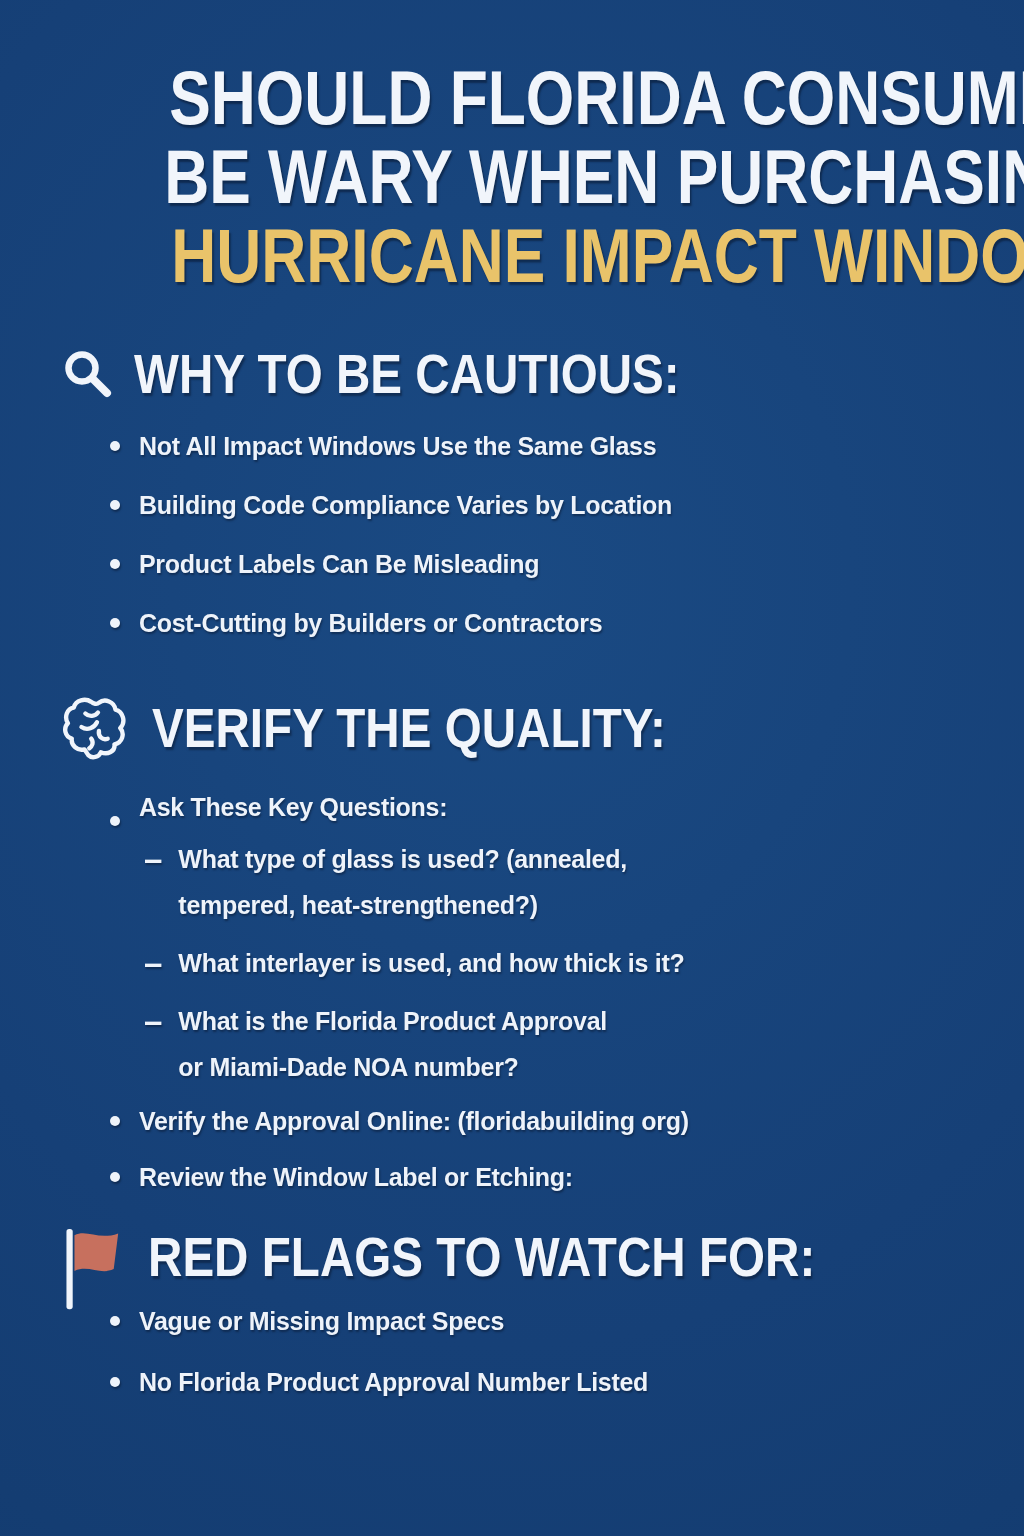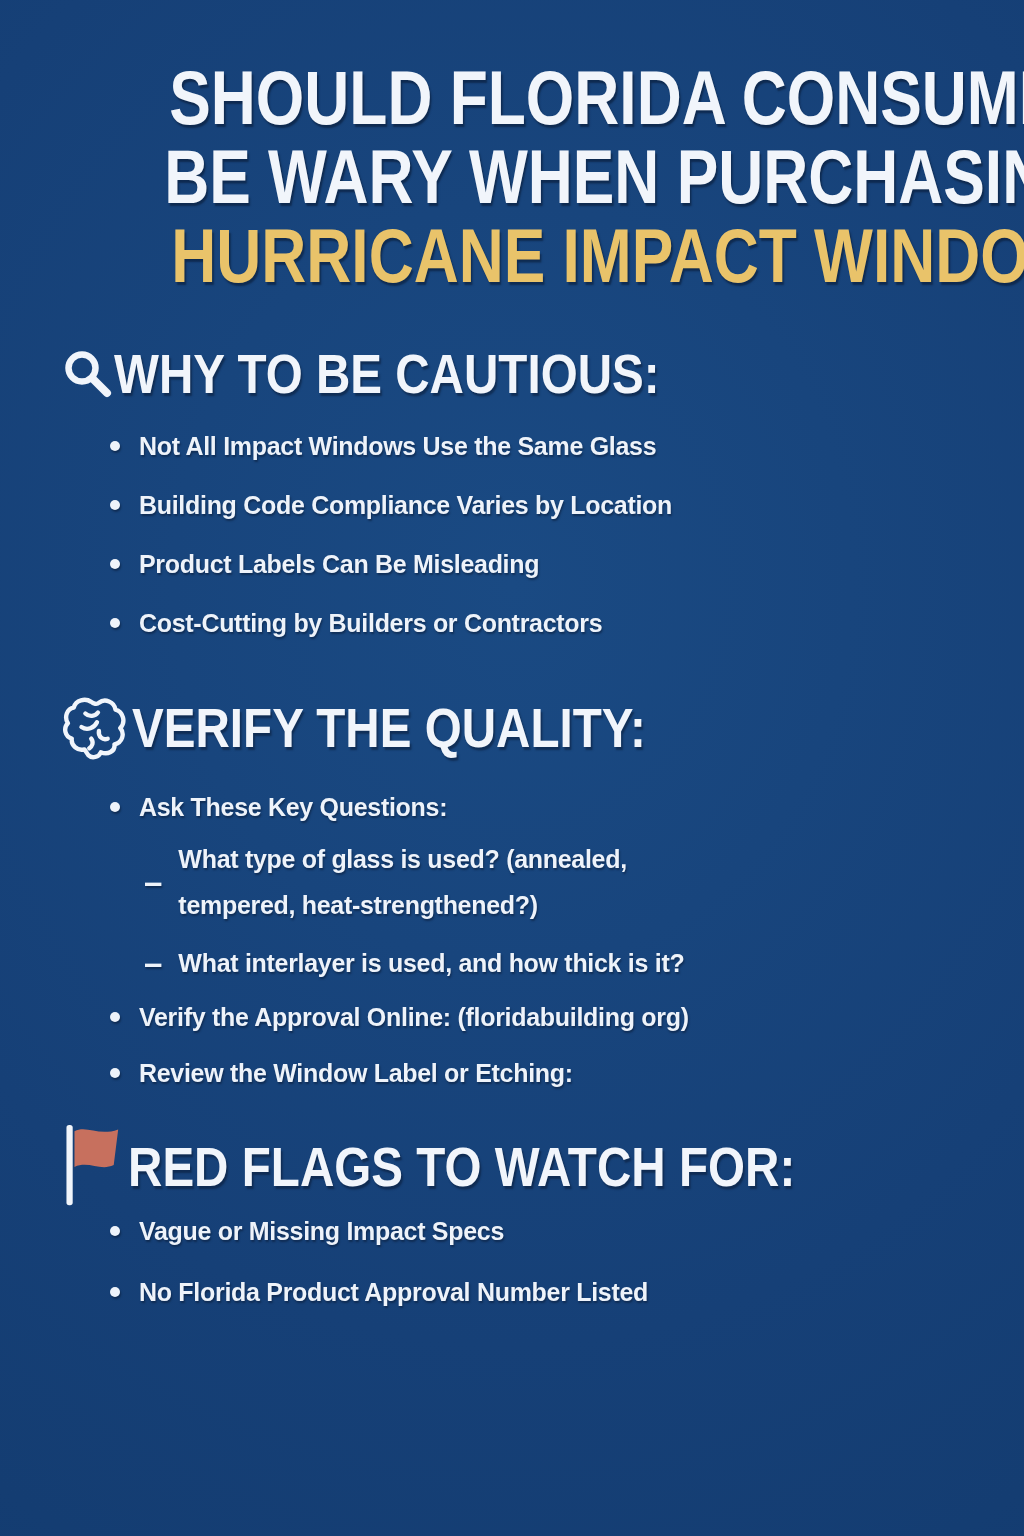"WHY TO BE CAUTIOUS:" .sec-head { gap: none -> 20px }
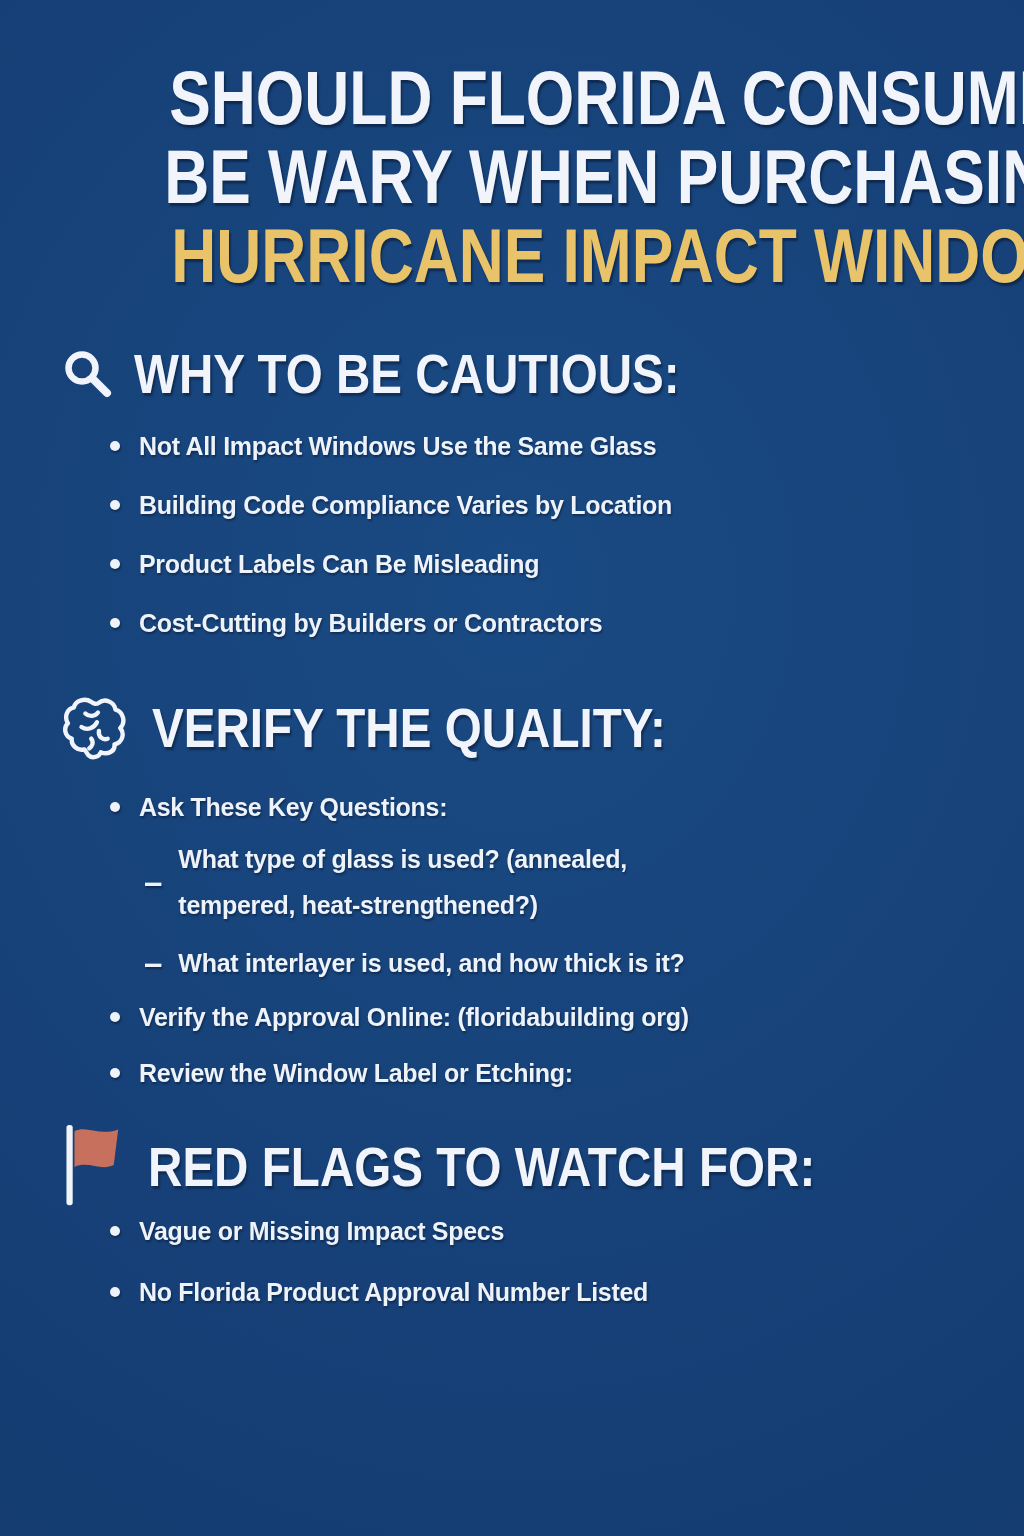"Ask These Key Questions:" li.block .row { align-items: flex-start -> flex-end }
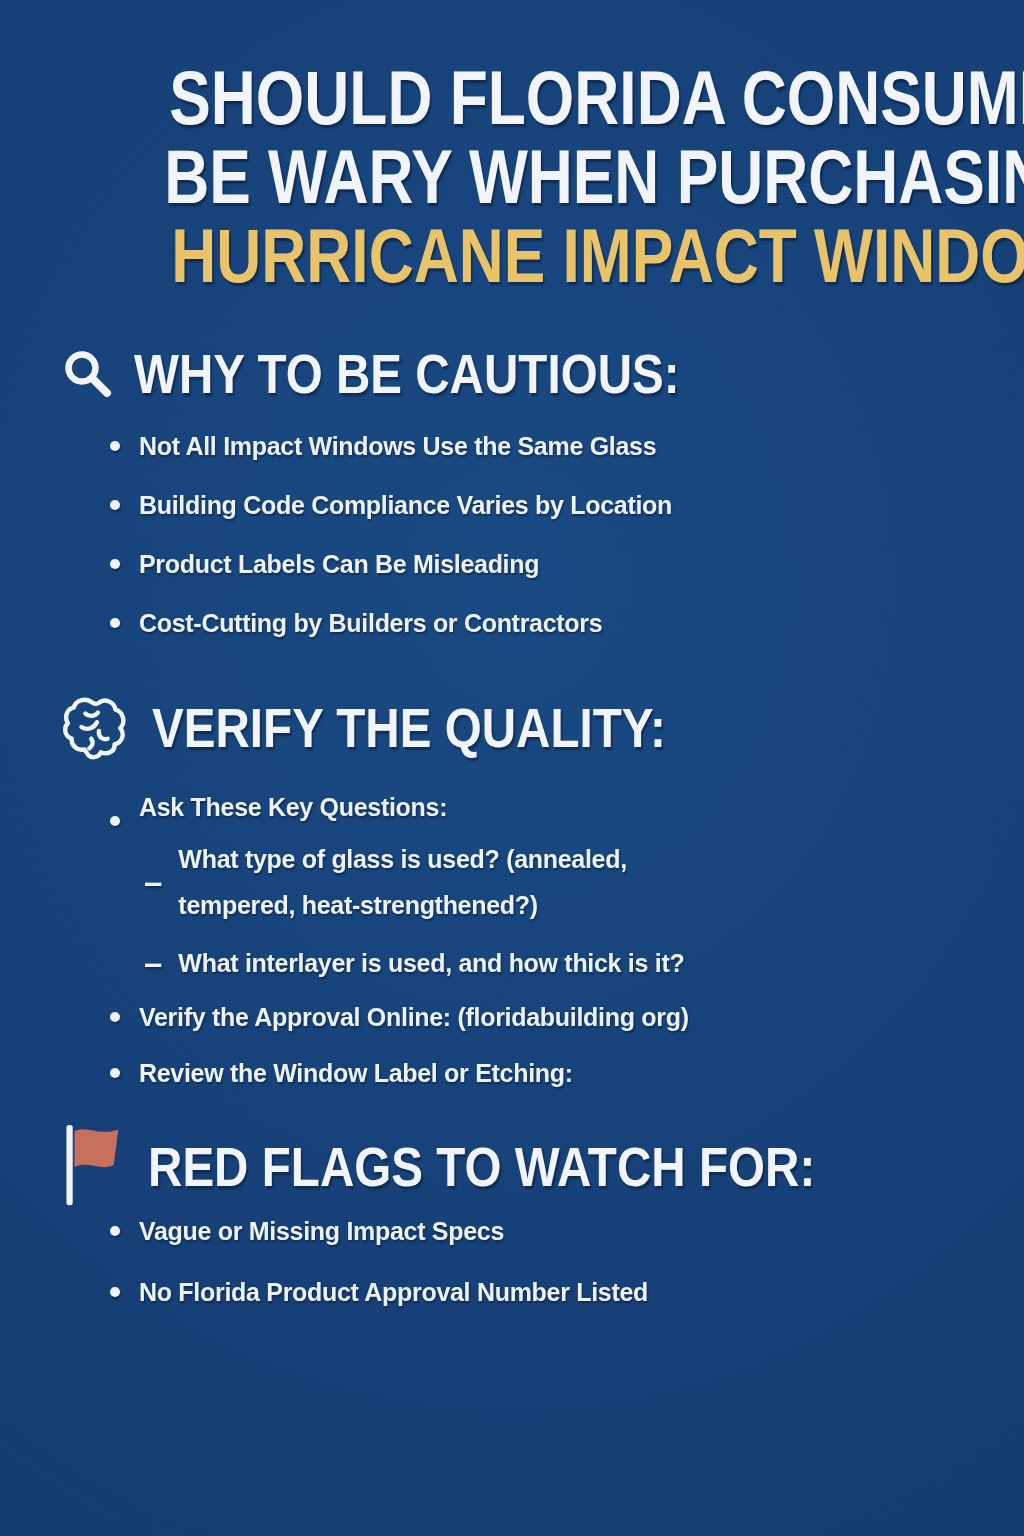"What type of glass is" ul.sub li { align-items: center -> flex-start }
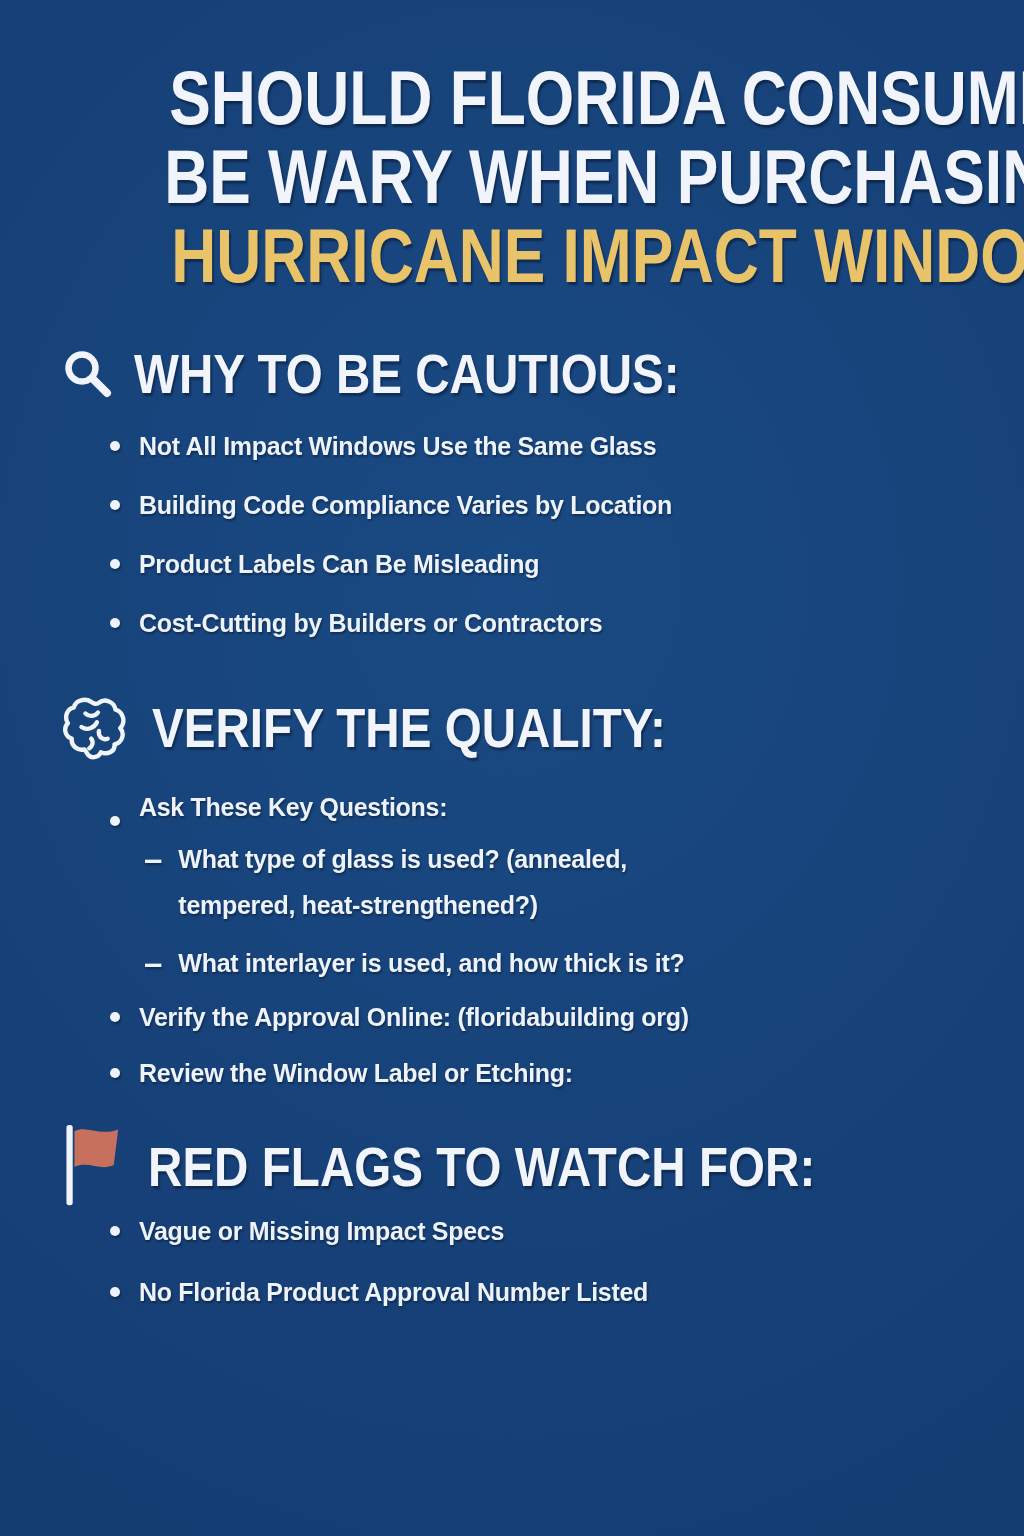"What is the Florida Product" li { html: none -> <li> <span>What is the Florida Product Approval or Miami-Dade NOA number?</span> </li> }
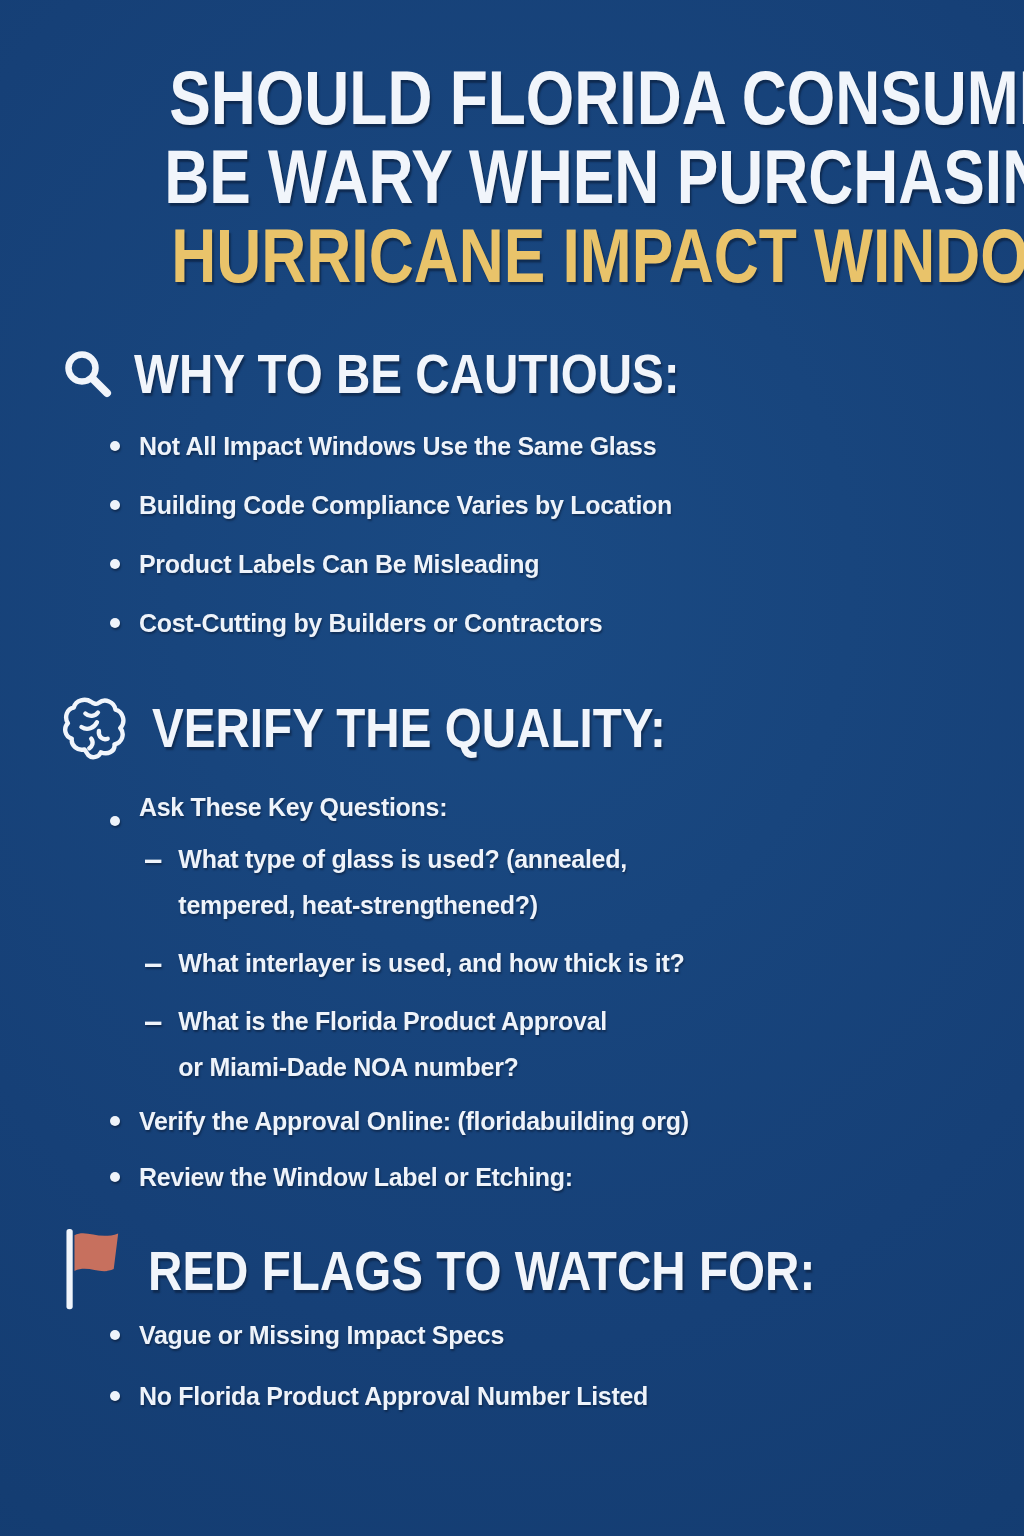"RED FLAGS TO WATCH FOR:" .sec-head.flags h2 { margin-top: 16px -> 2px }
